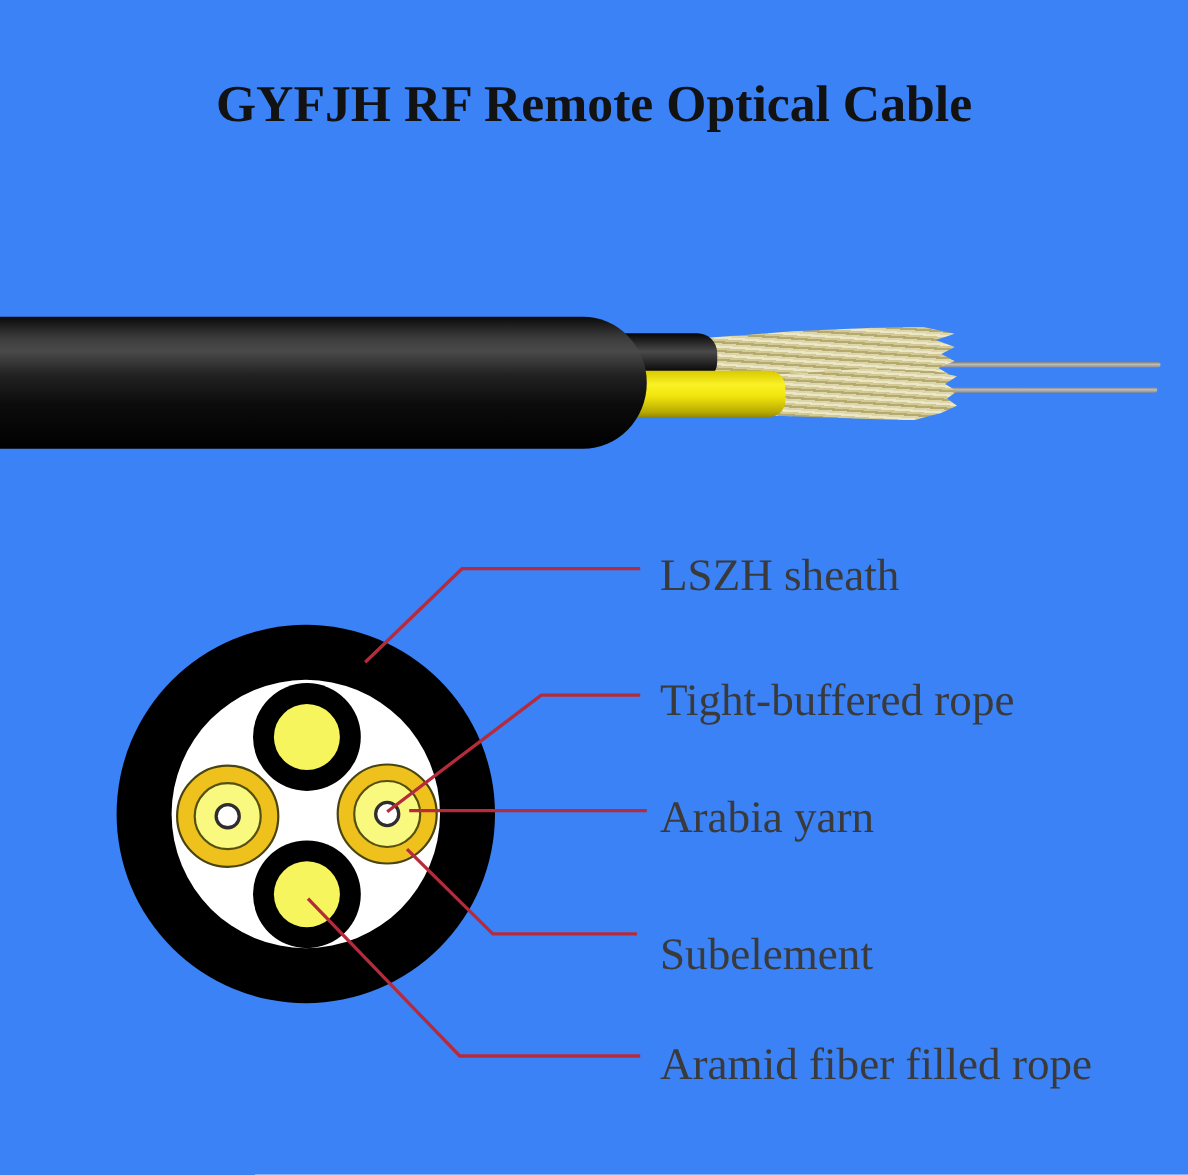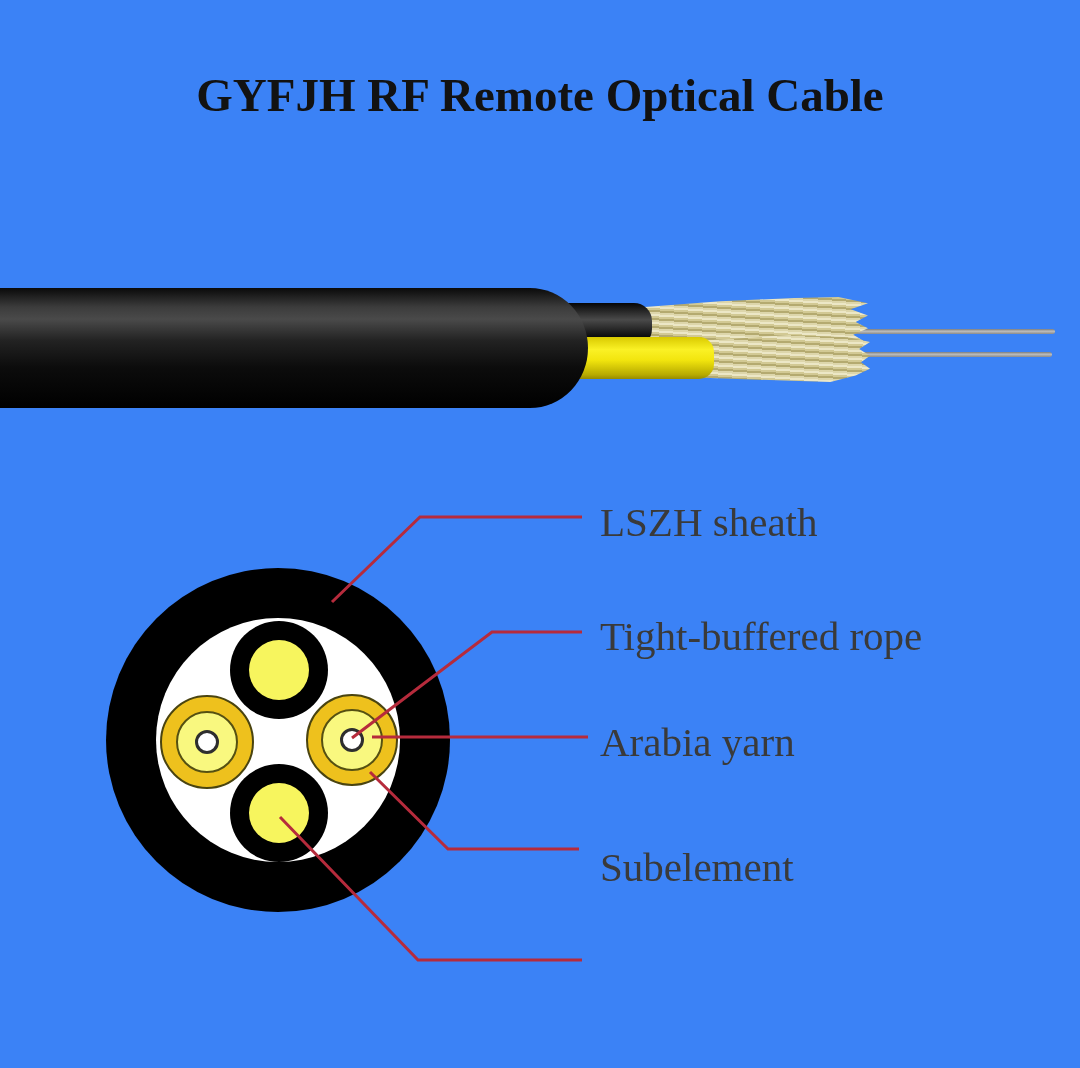"Aramid fiber filled rope" div.callout { html: none -> <div>Aramid fiber filled rope</div> }
